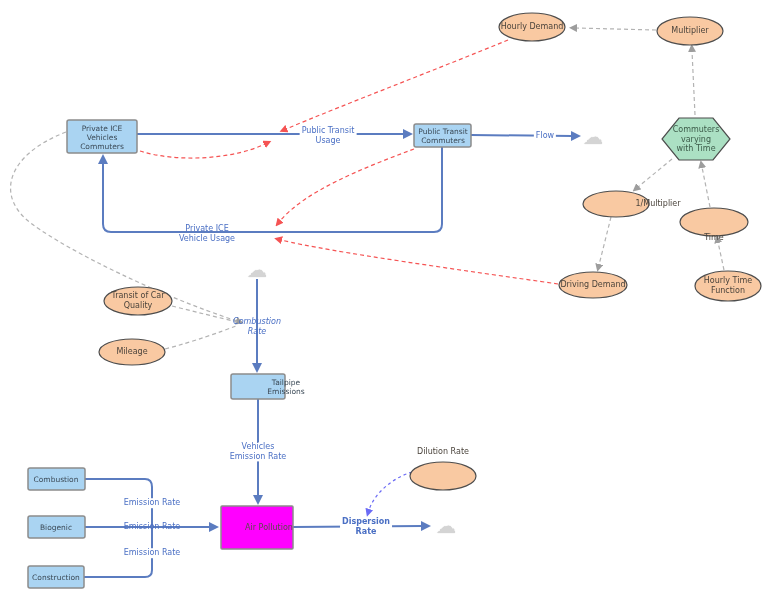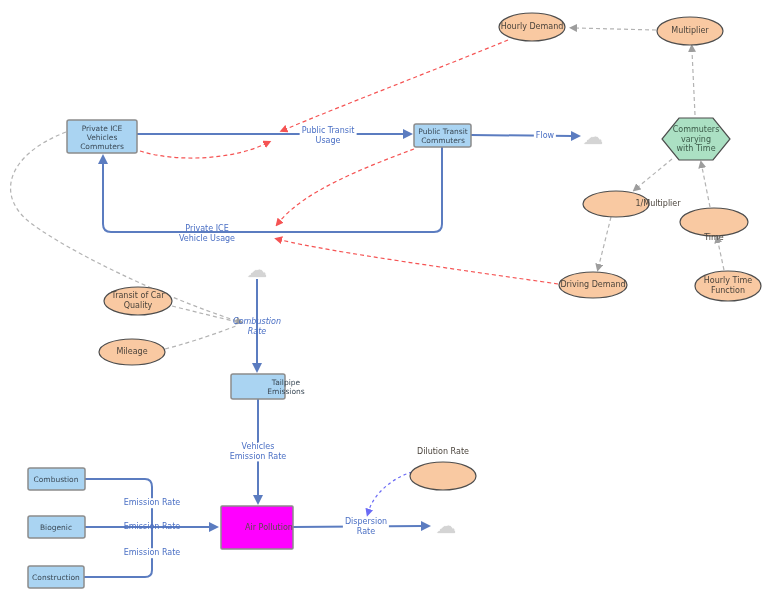"Dispersion" div.lbl { font-weight: none -> bold }
